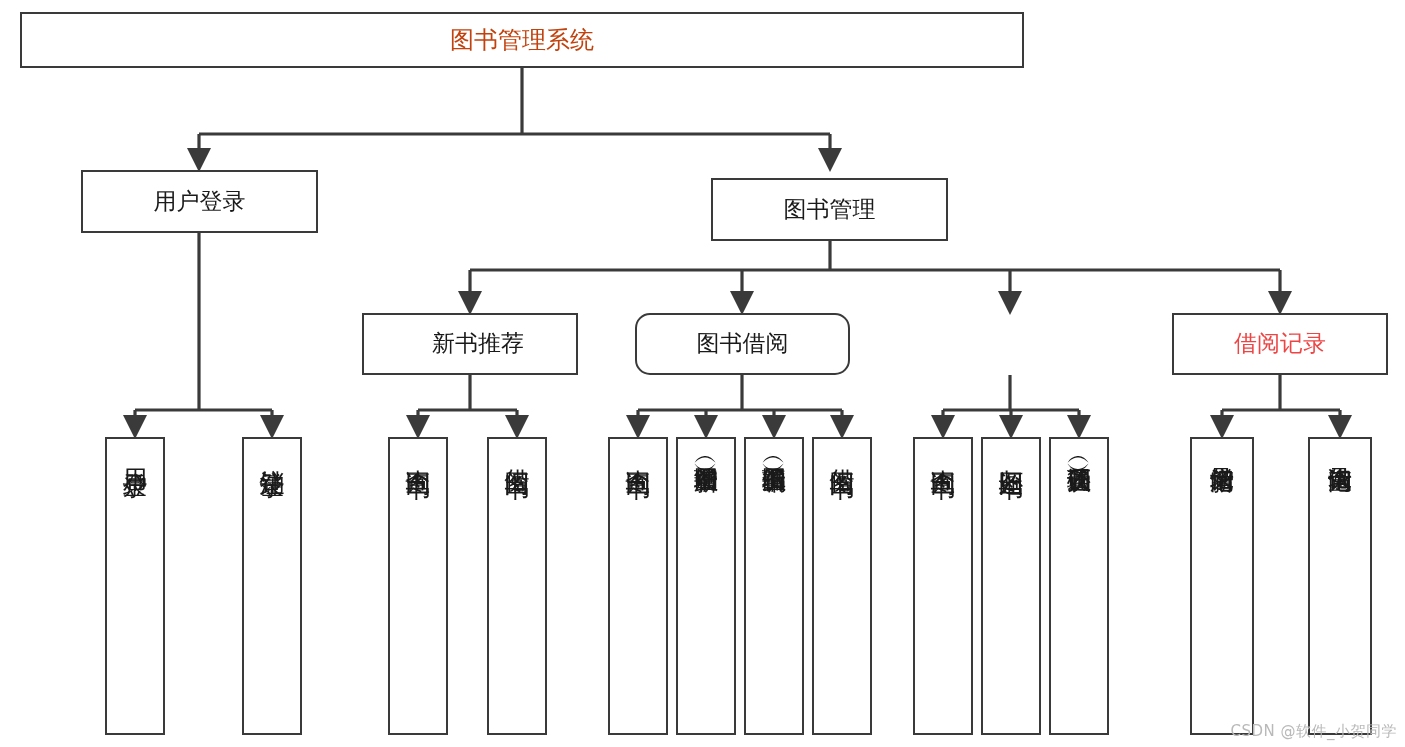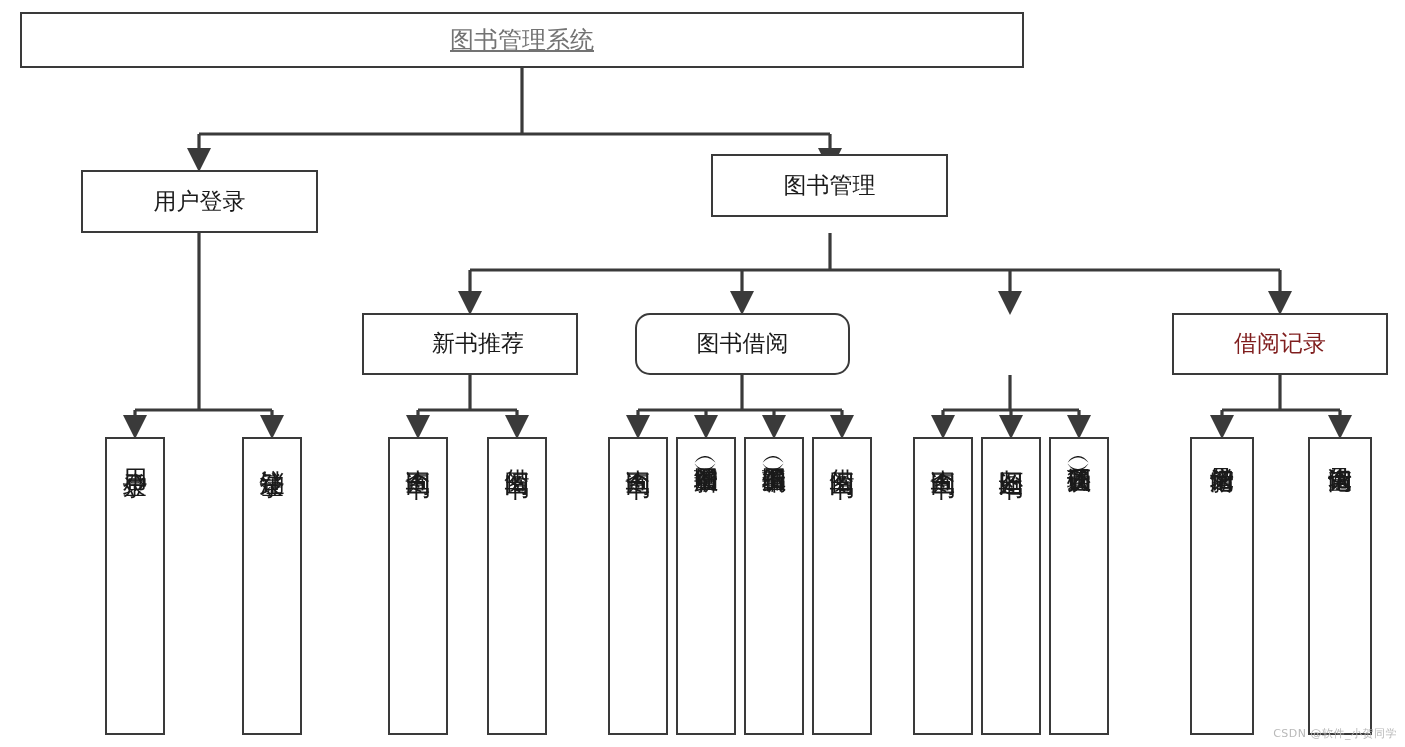"图书管理系统" span.label { color: #737373 -> #c2410c; text-decoration: underline -> none }
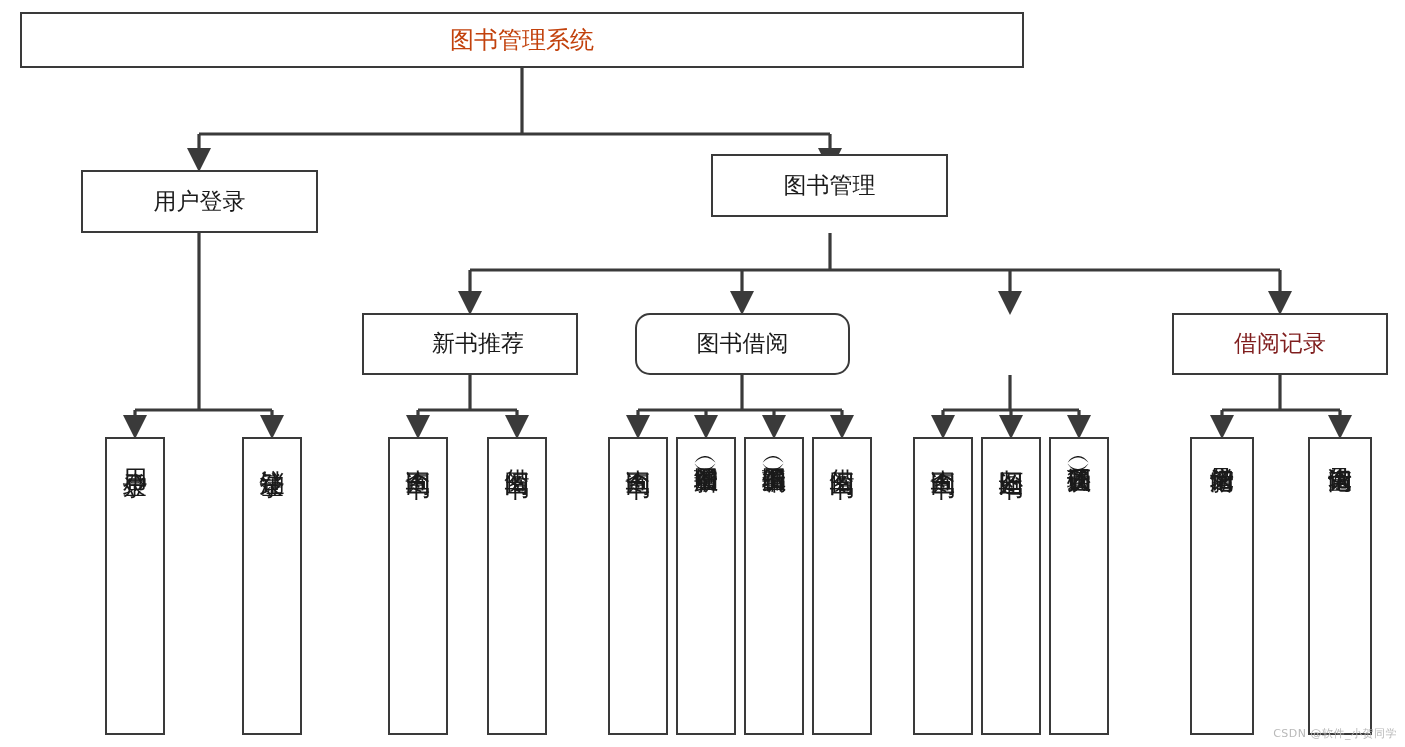"图书管理" div.node { top: 154px -> 178px }
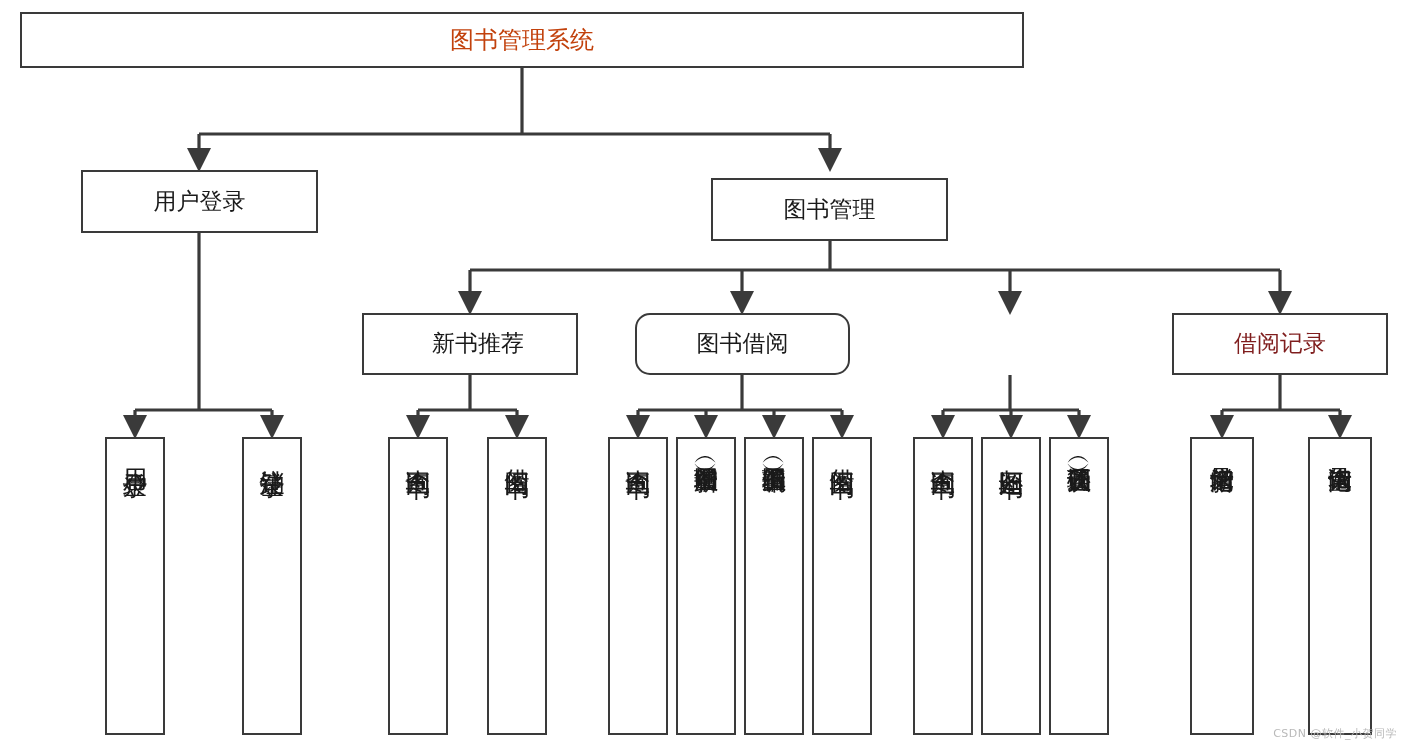"借阅记录" span.label { color: #7f1d1d -> #ef4444 }
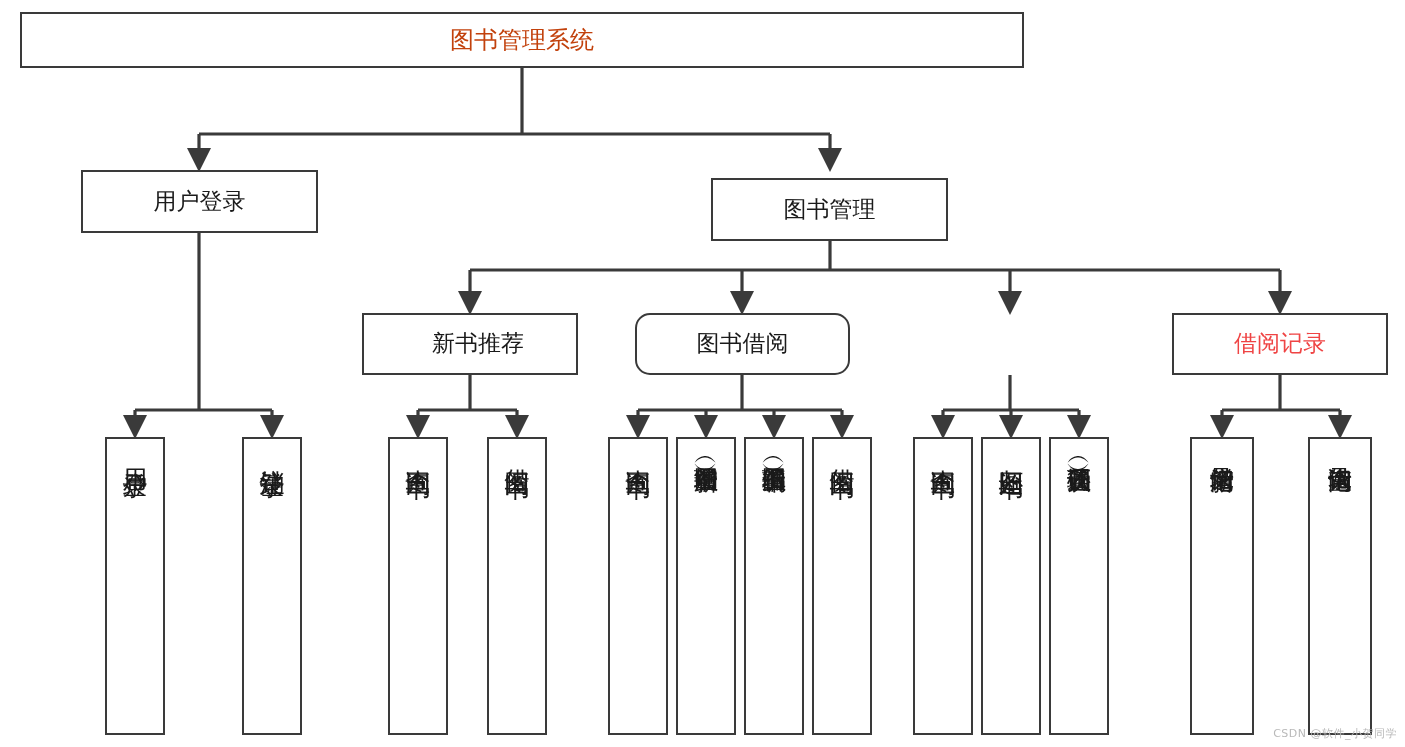"CSDN @软件_小贺同学" #watermark { font-size: 11px -> 15px }
